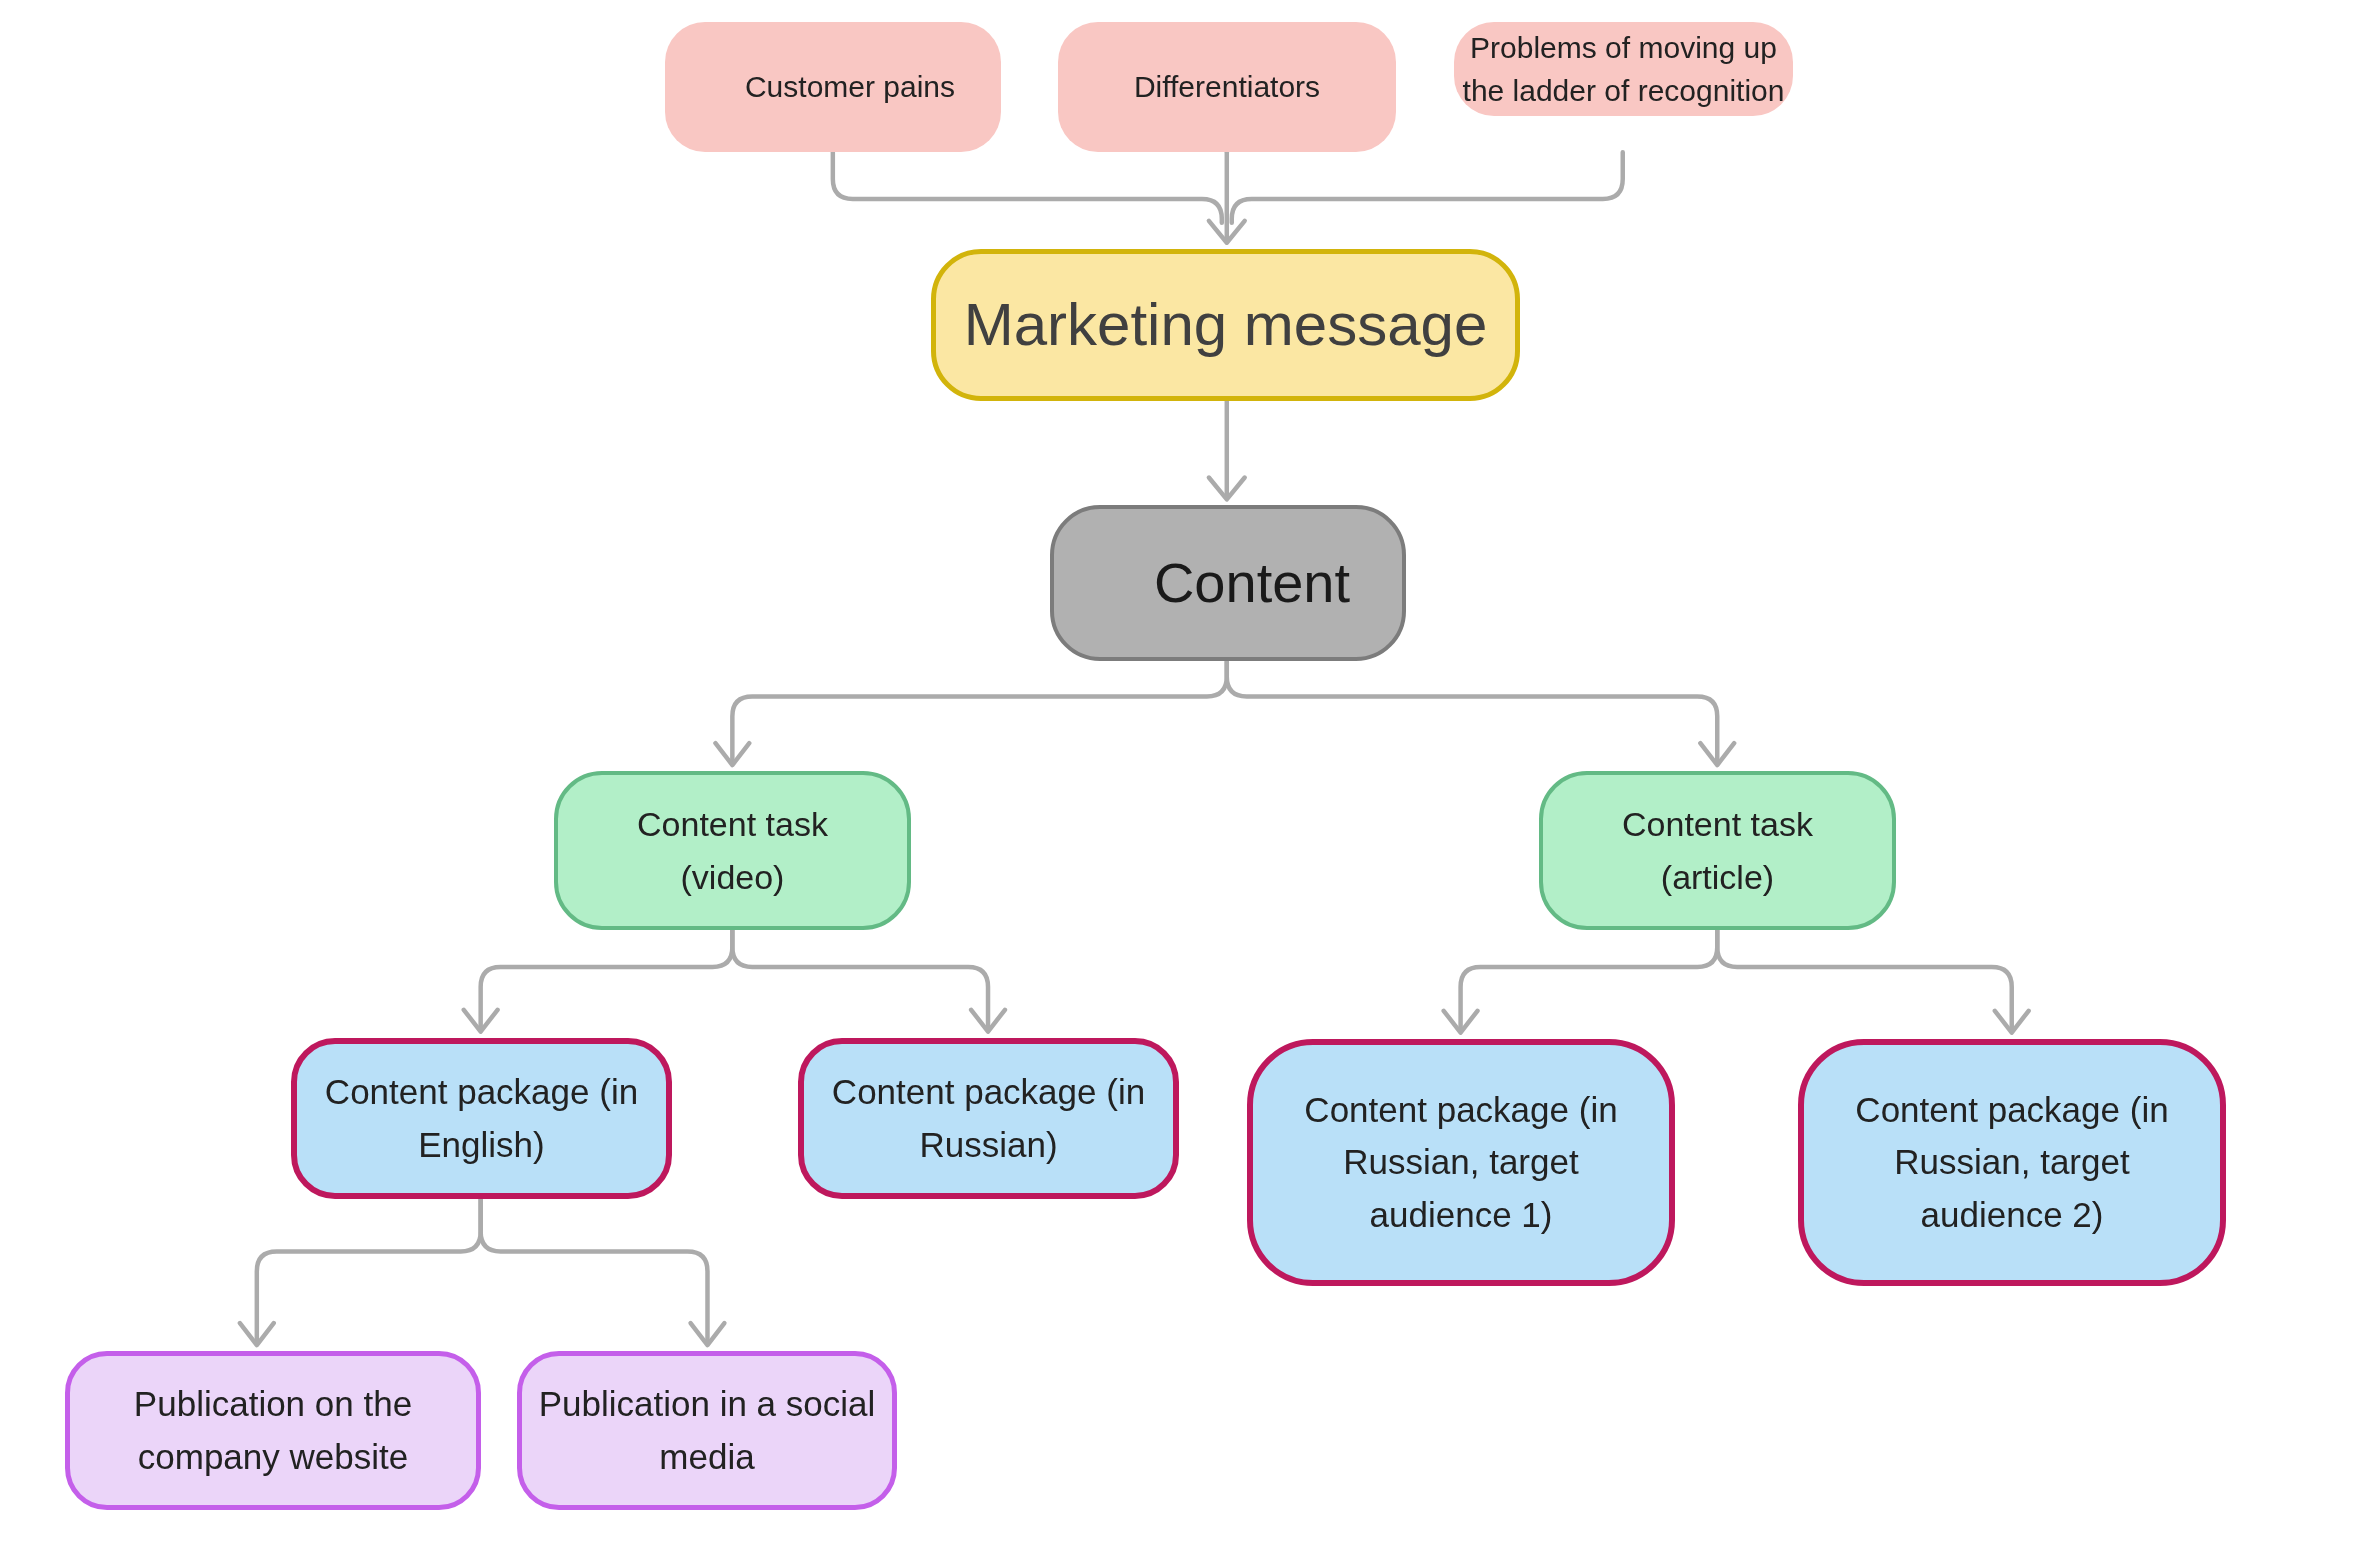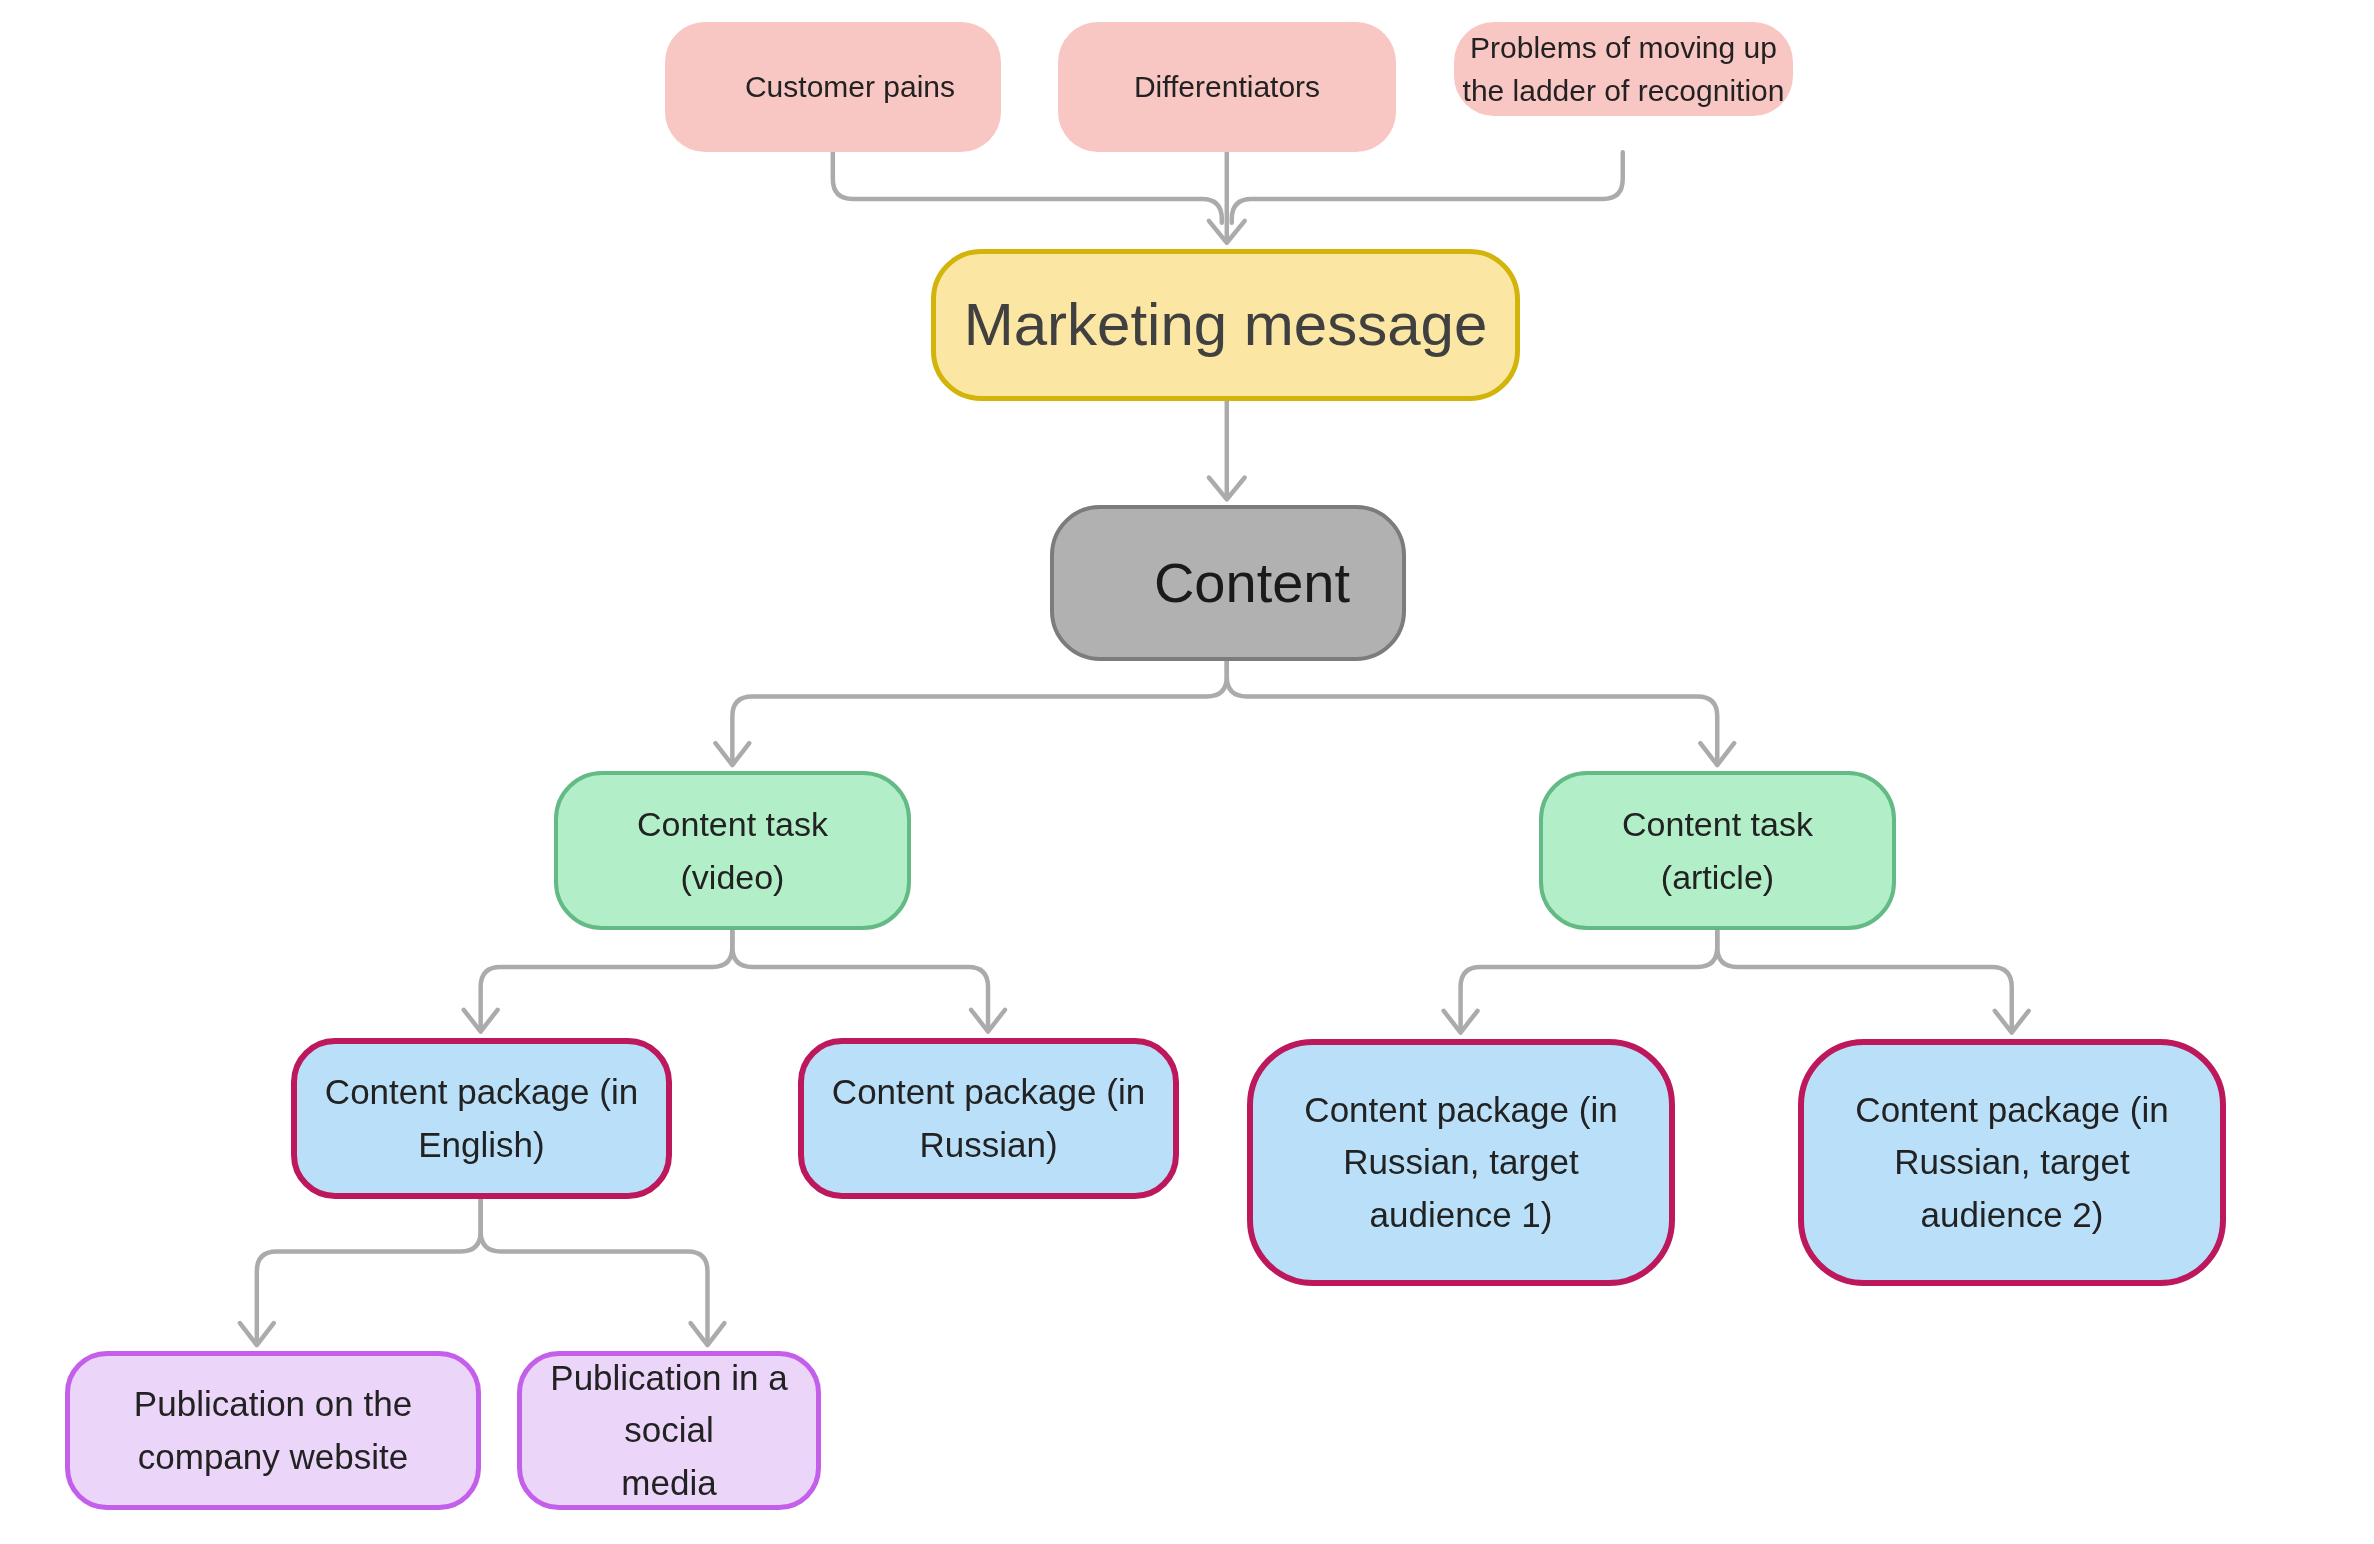"Publication in a social" div.node { width: 304px -> 380px }
